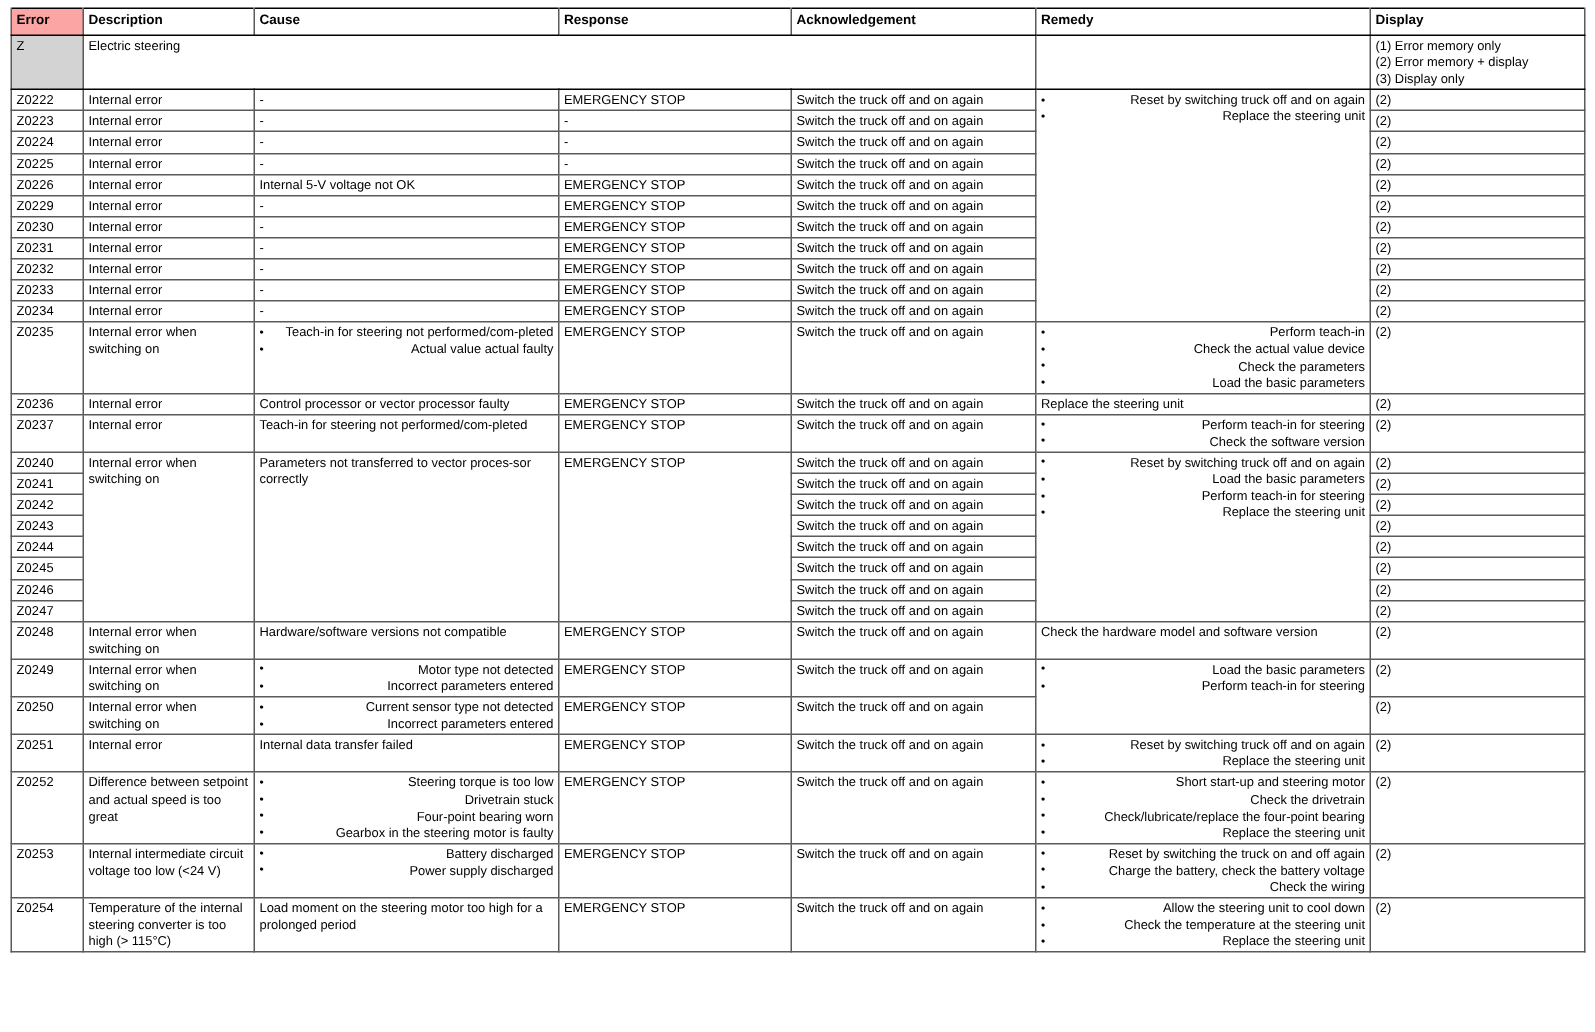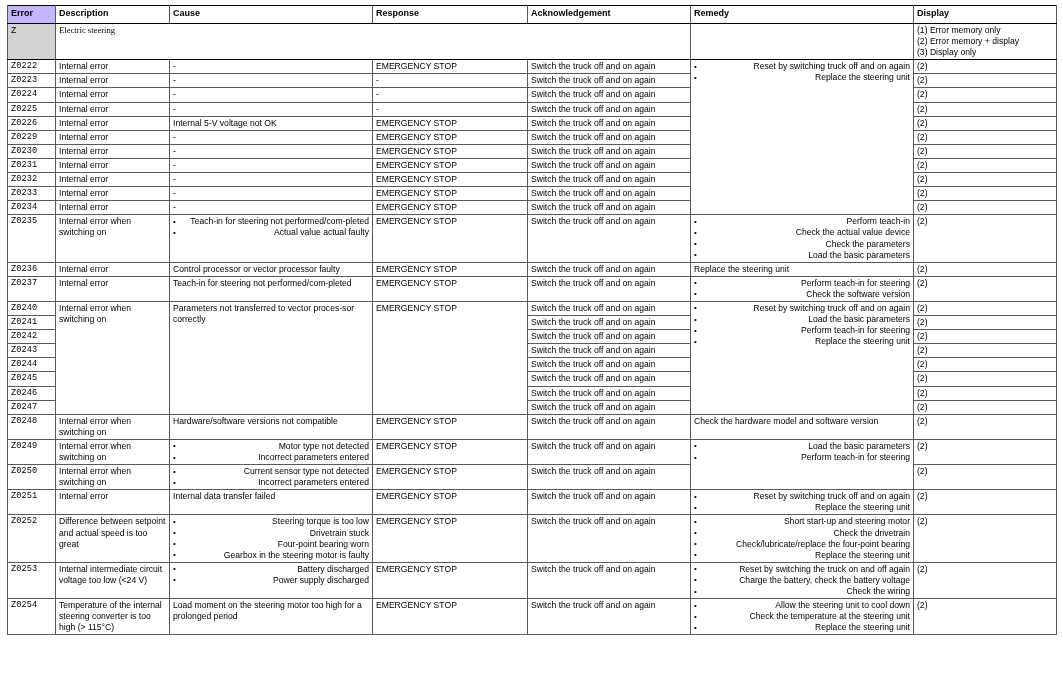"Error" th.shaded { background: #c4b5fd -> #fca5a5 }
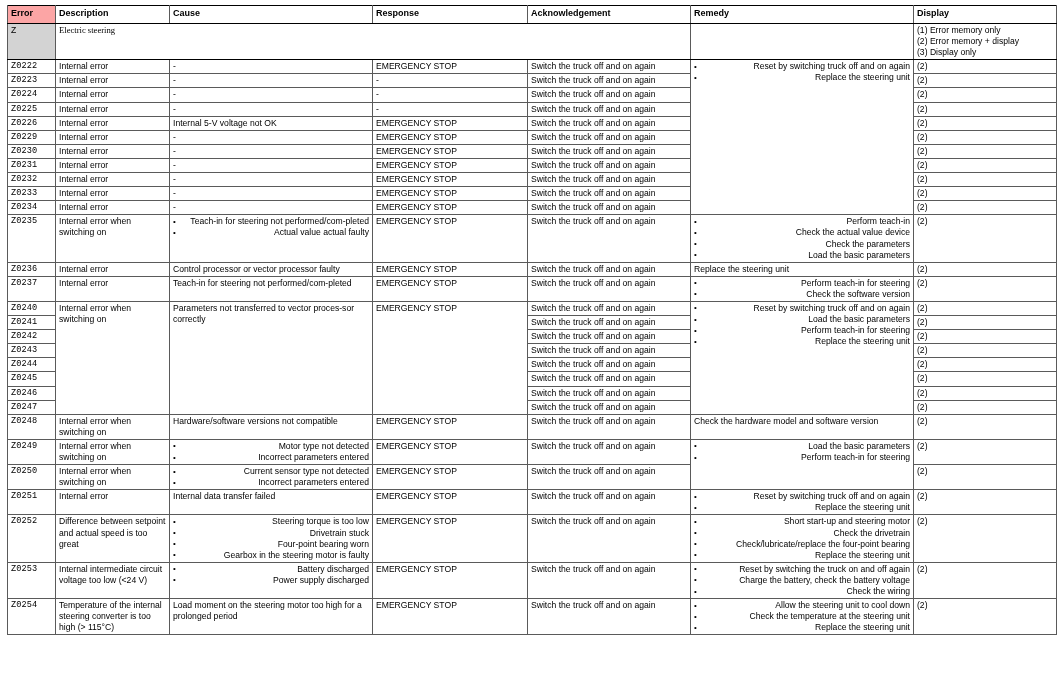"Electric steering" td.group-title { font-family: Liberation Serif, serif -> none }
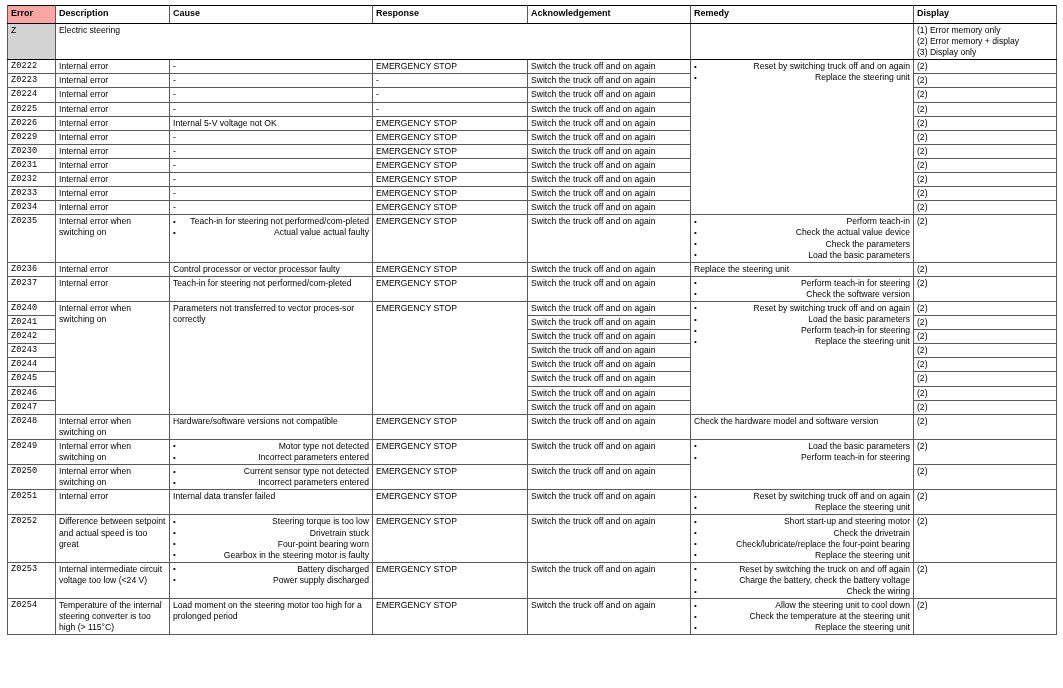"Z0222" td.code { font-family: Liberation Mono, monospace -> none }
